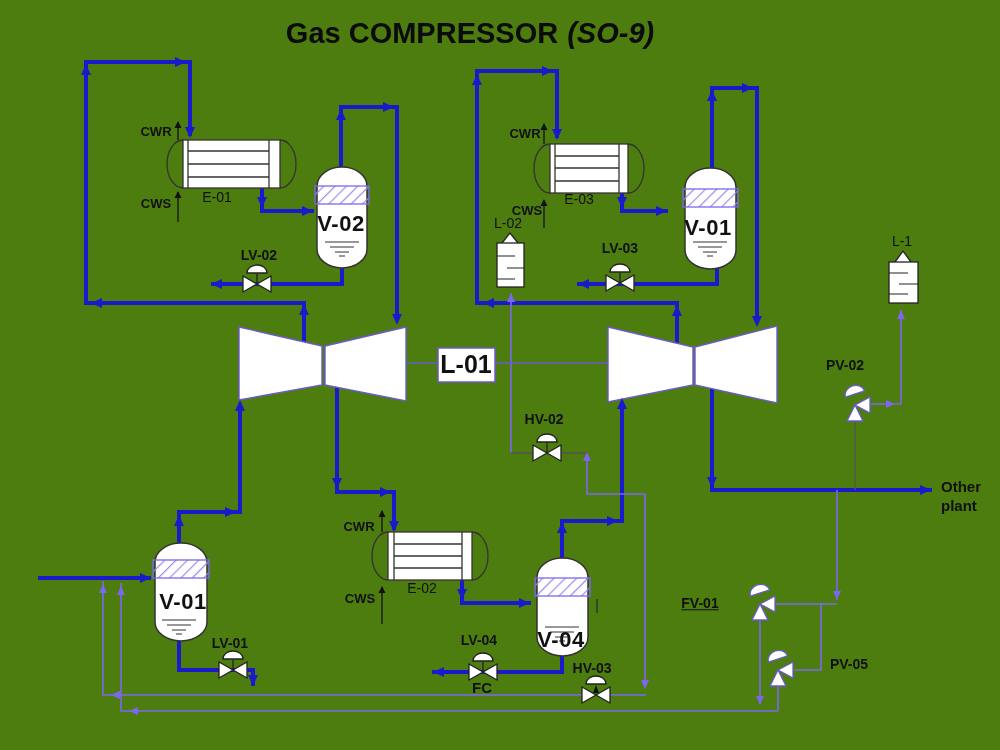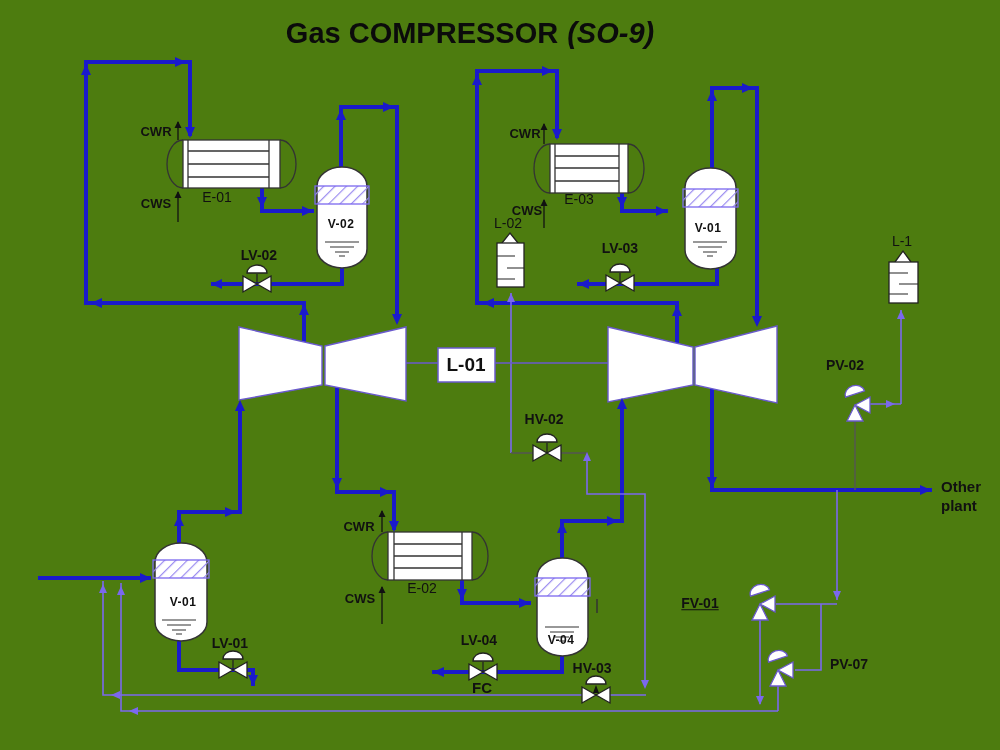"V-02" .tag { font-size: 12px -> 22px }
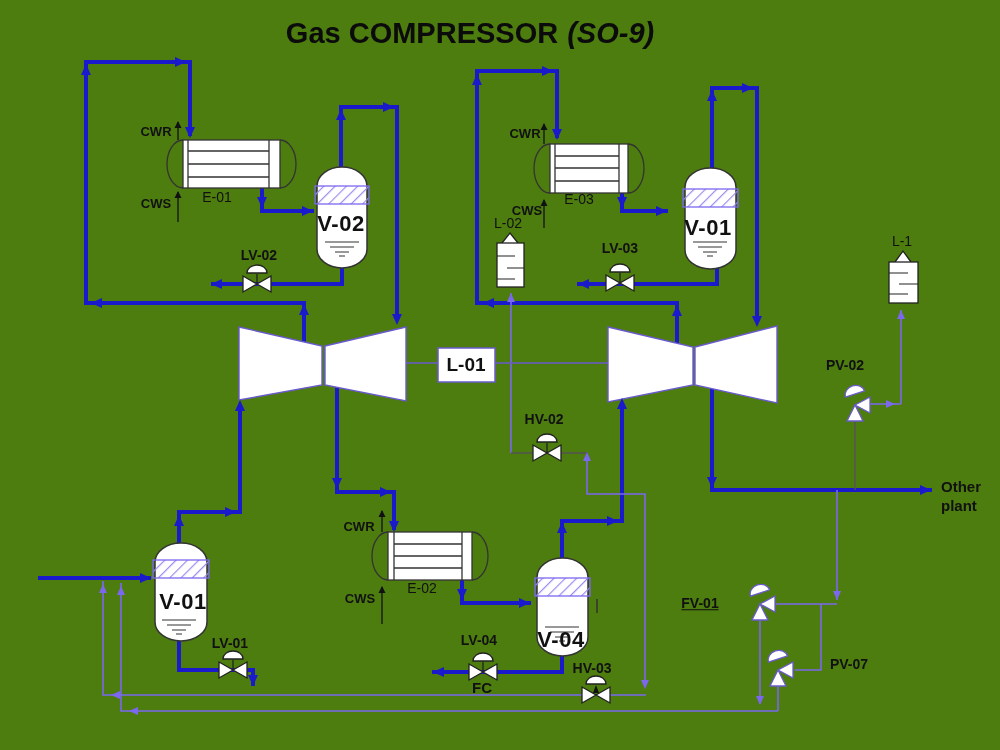"L-01" .l01 { font-size: 19px -> 25px }
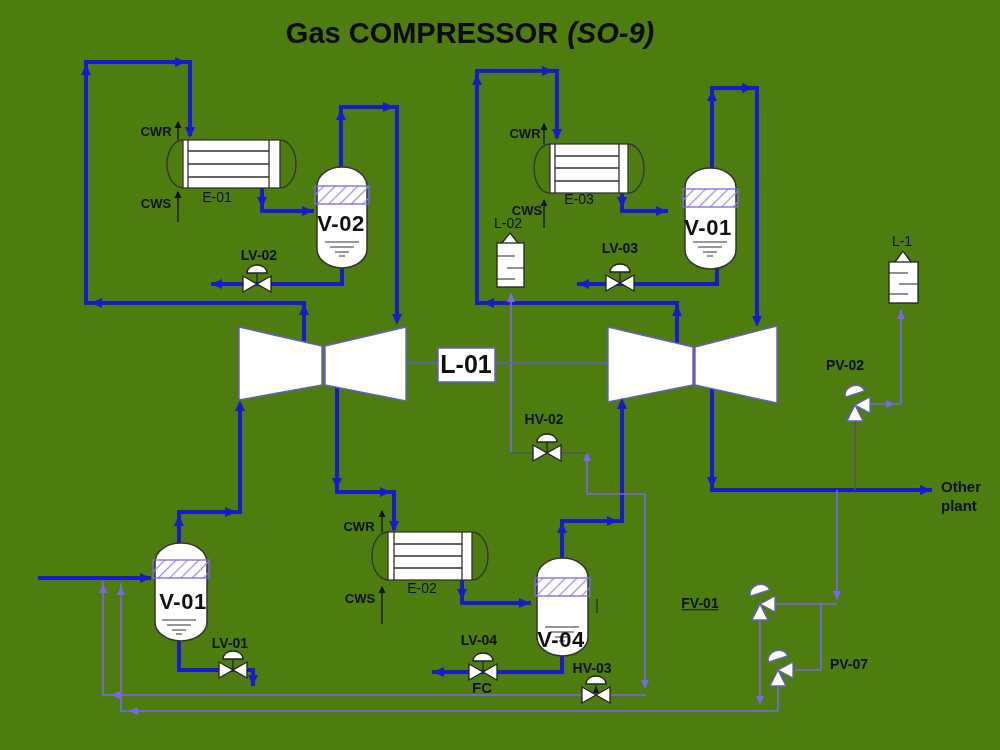"PV-07" div.lbl { text: PV-07 -> PV-05 }
